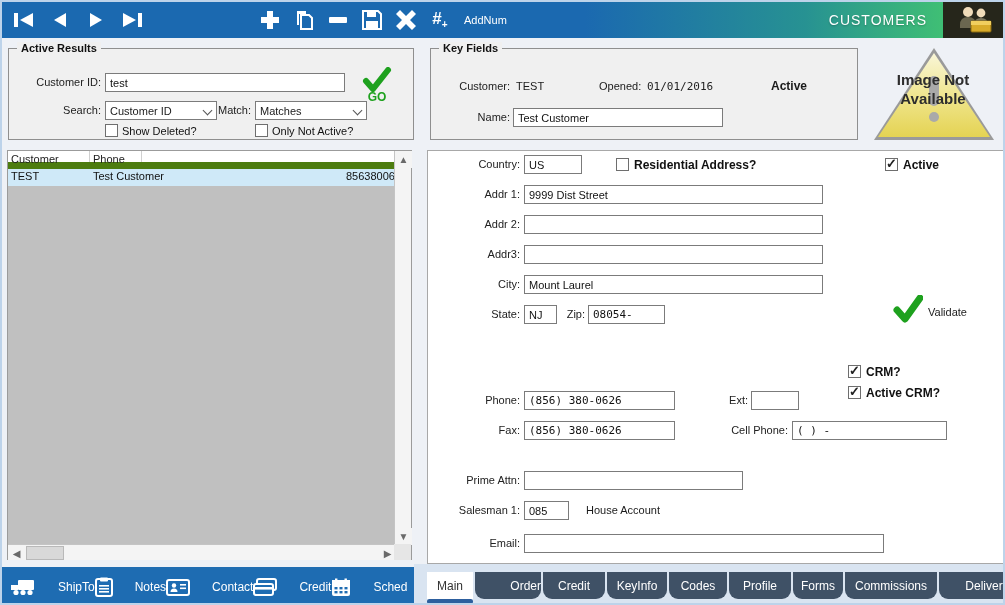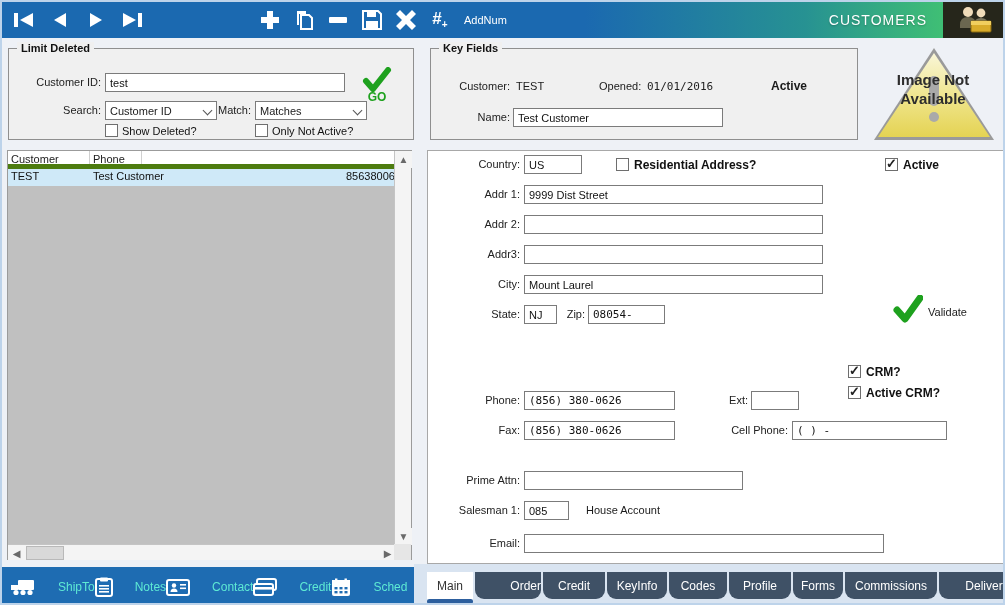"Limit Deleted" span.gb-title { text: Limit Deleted -> Active Results }
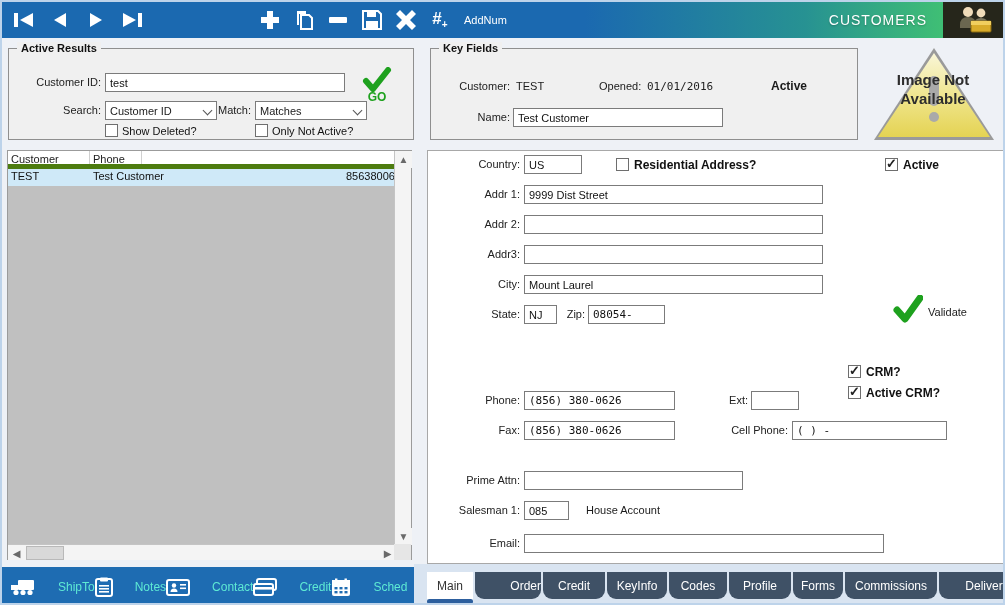"Customer" .list-head { border-bottom: 5px solid #4d7c0f -> 7px solid #4d7c0f }
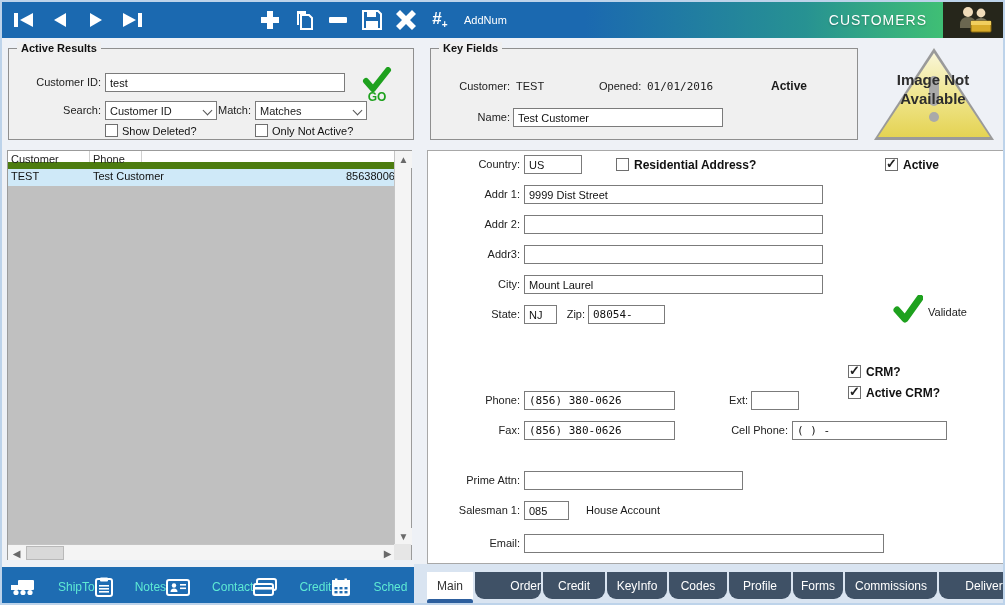"ShipTo" .botbtn { color: #5eead4 -> #ffffff }
